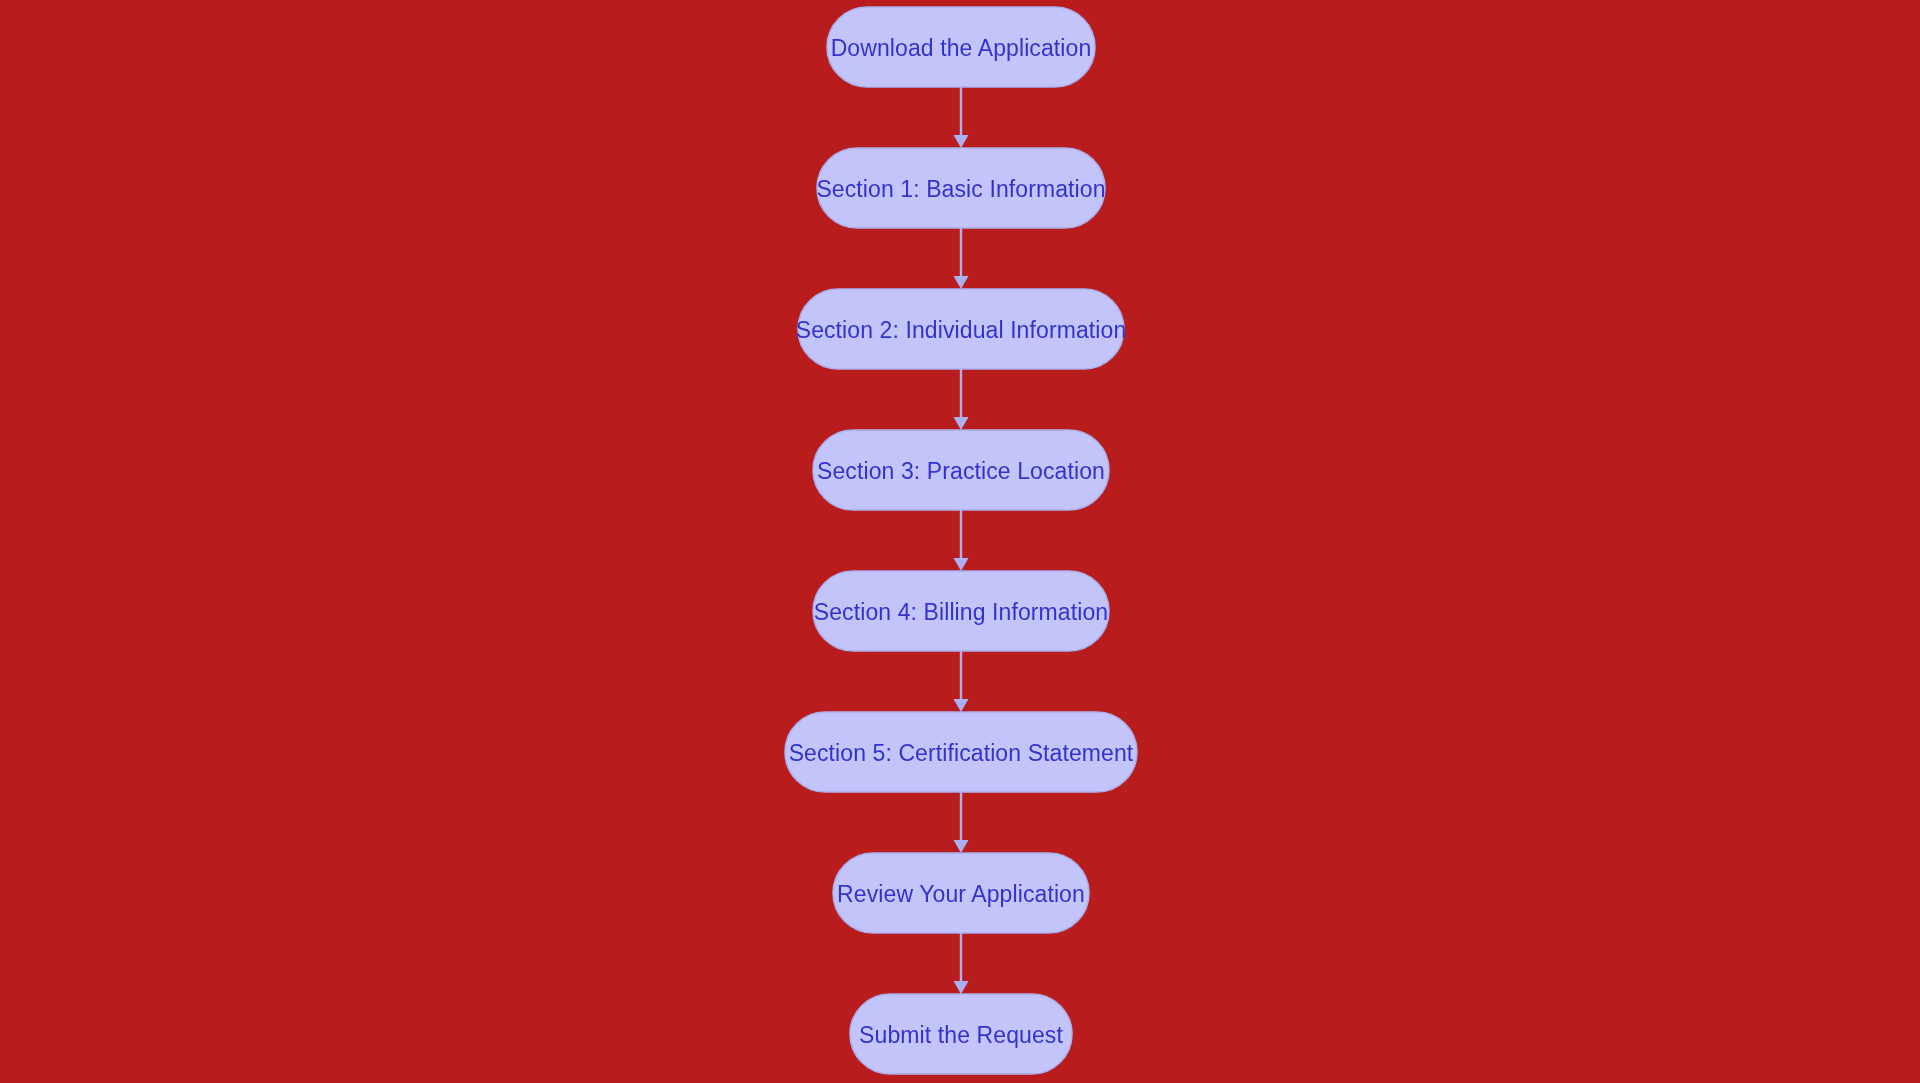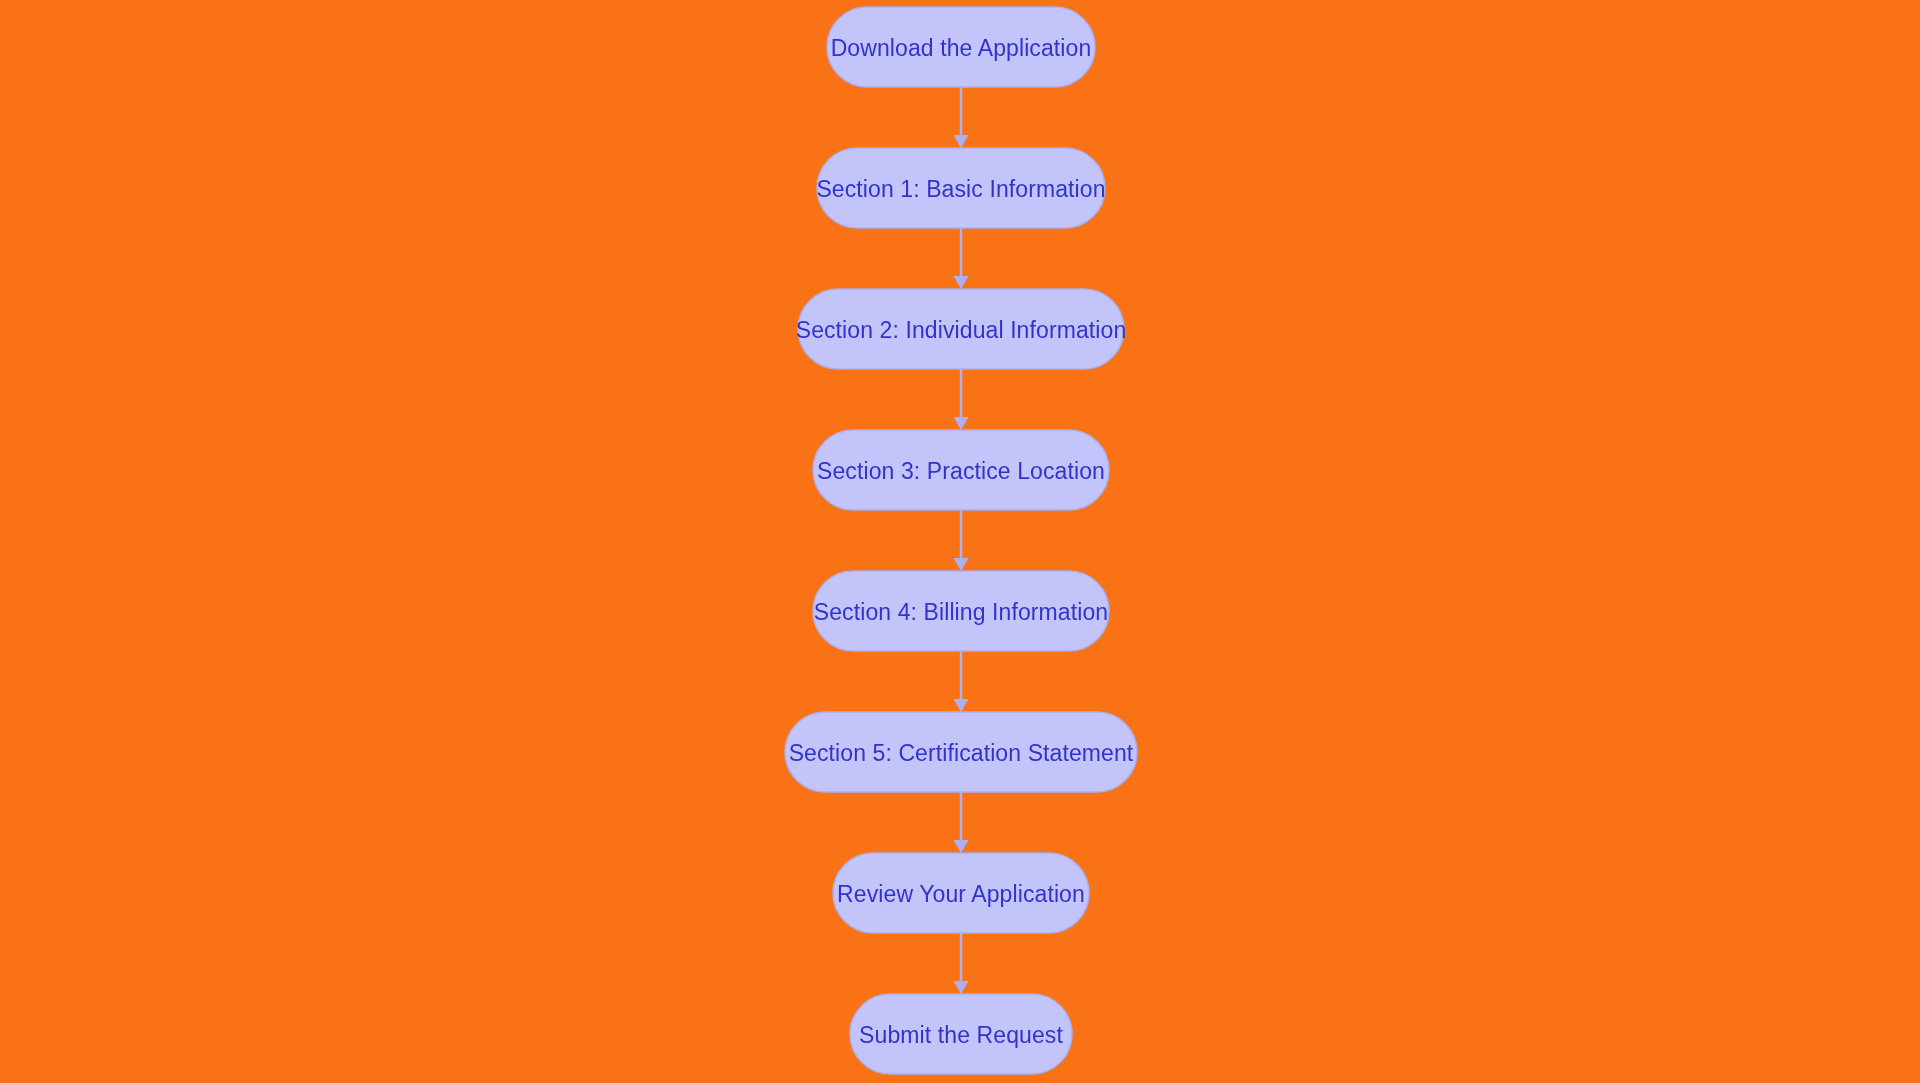"Download the Application" #flow-canvas { background: #f97316 -> #b91c1c }
